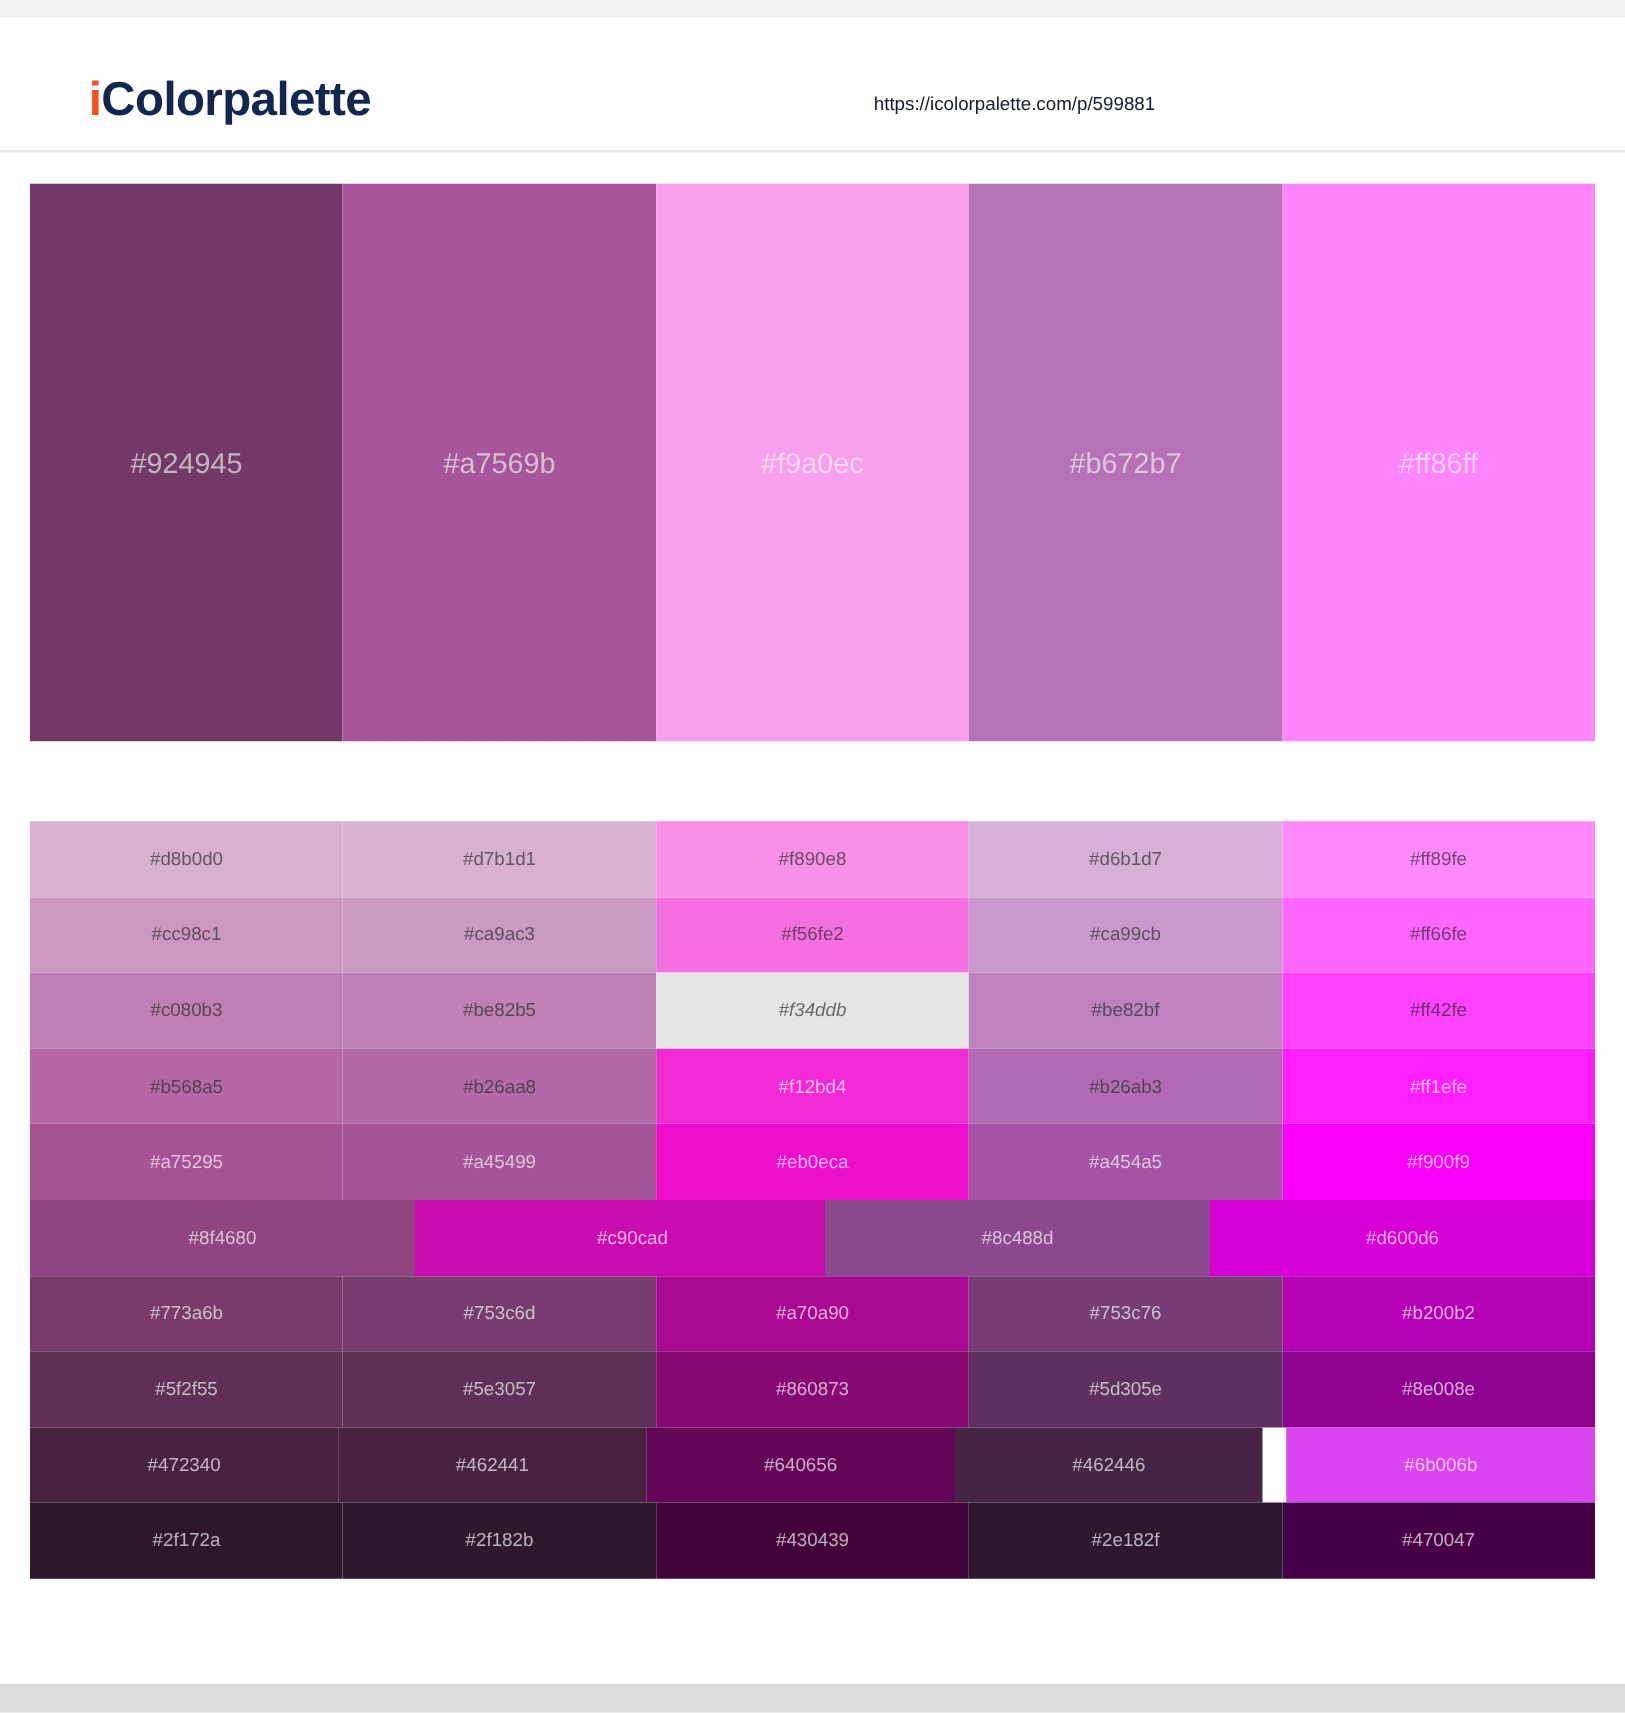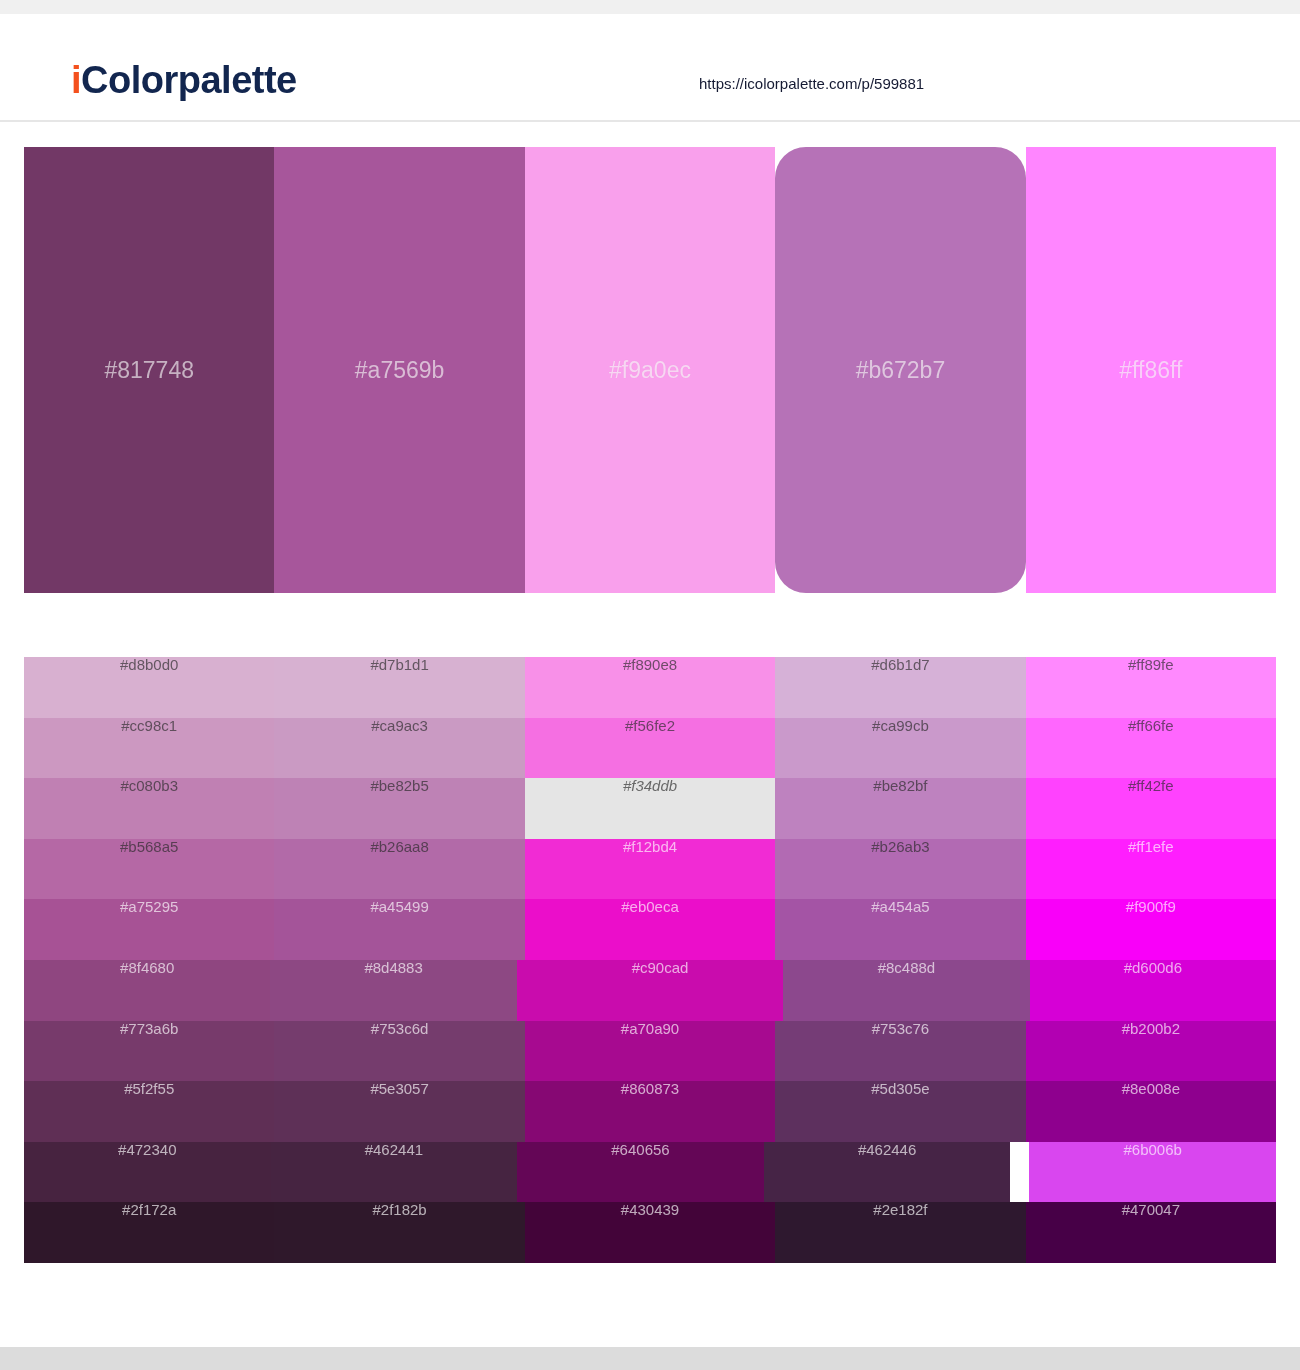"#817748" span.swatch-label { text: 817748 -> 924945 }
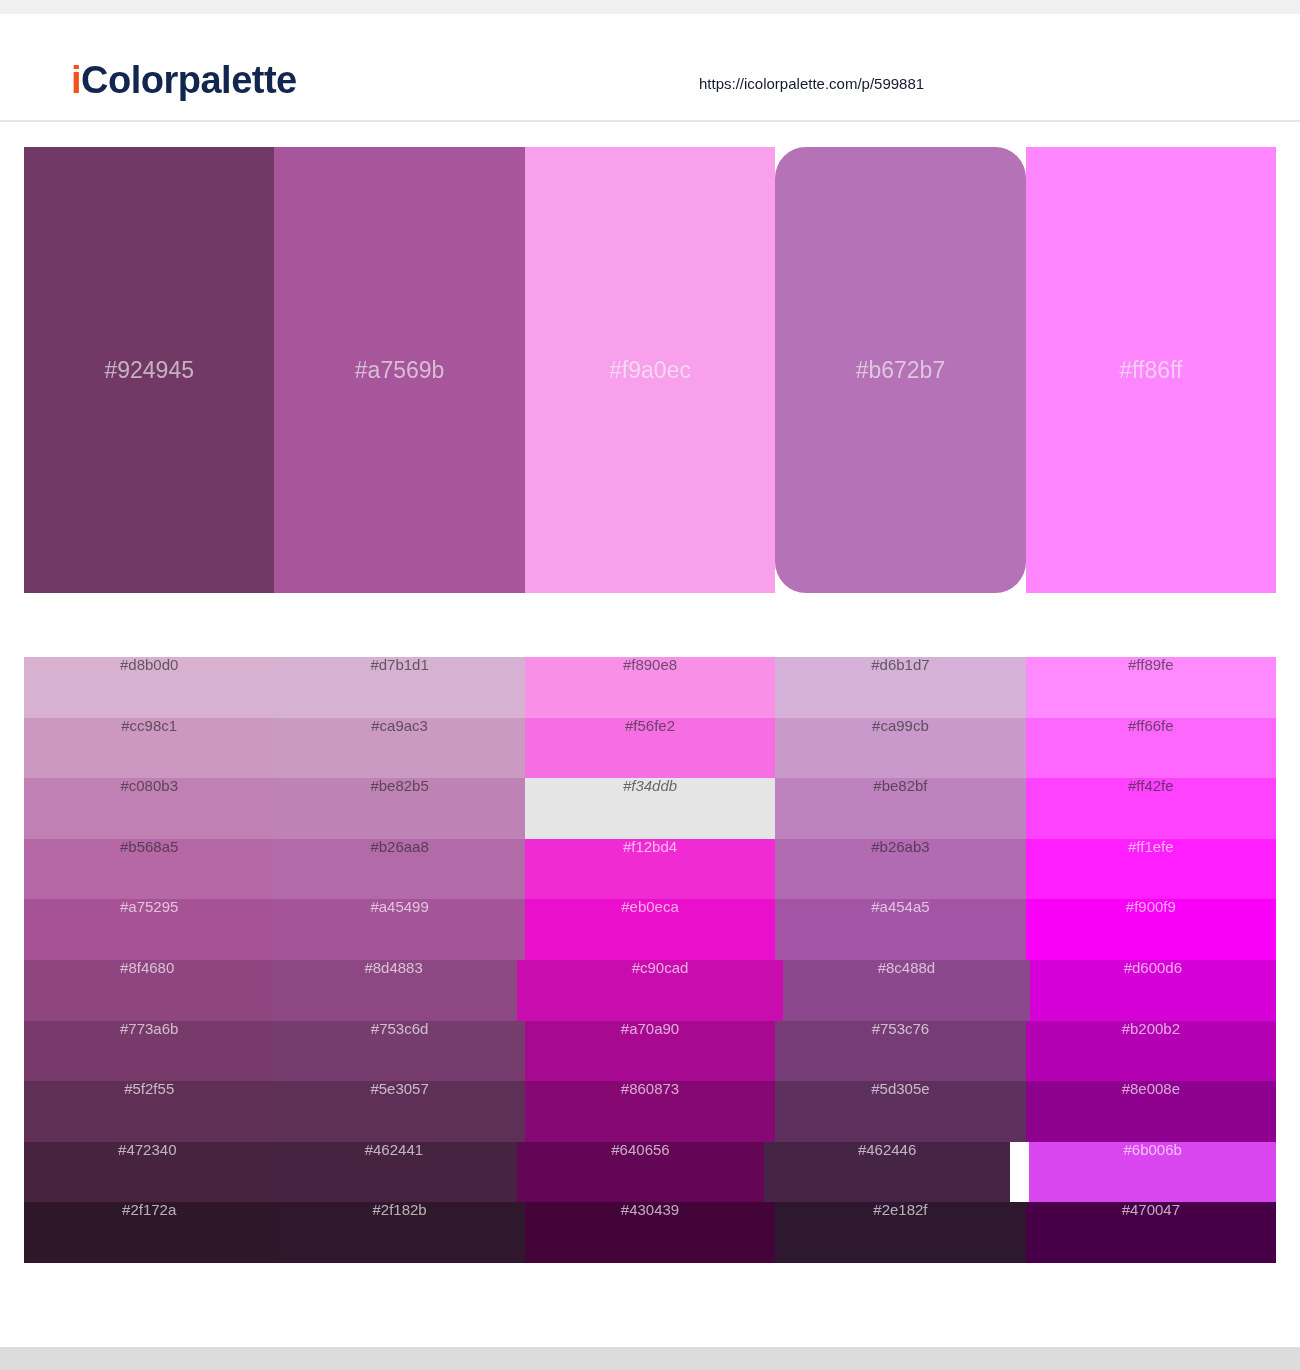"#b672b7" div.swatch { border-radius: 31px -> none }
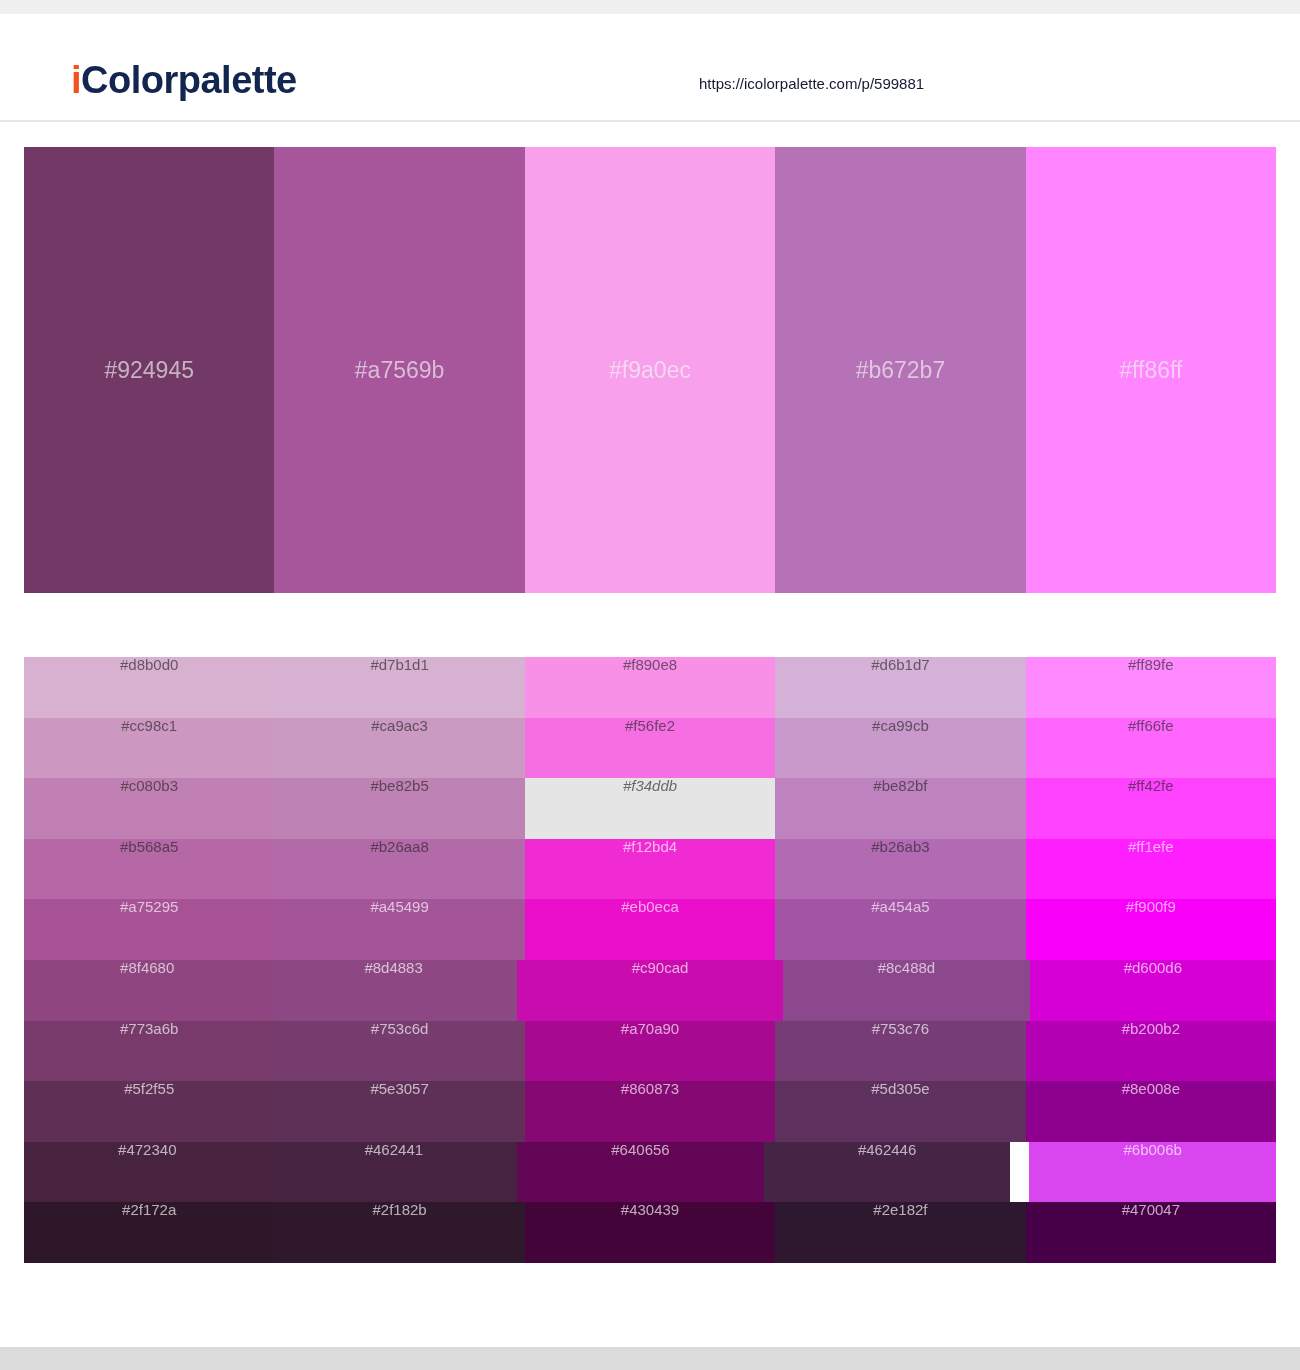"#d8b0d0" .shade-cell { align-items: flex-start -> center }
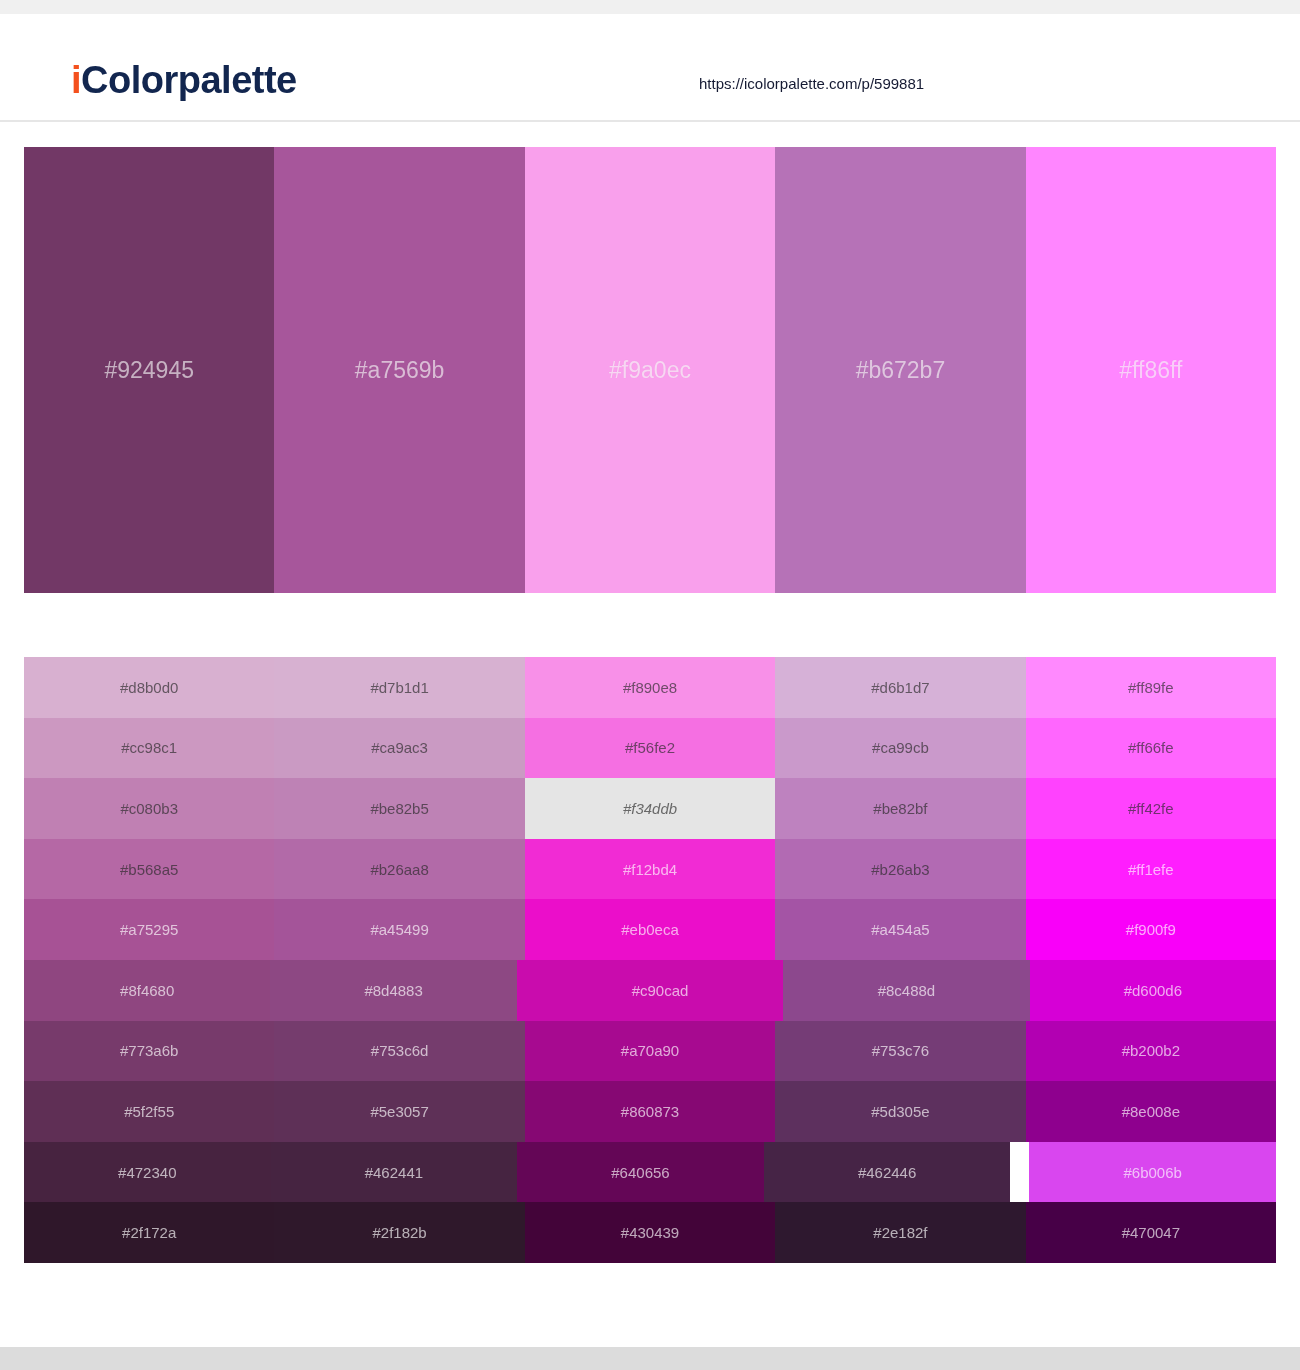"#8d4883" div.shade-cell { html: <div> <span>#8d4883</span> </div> -> none }
